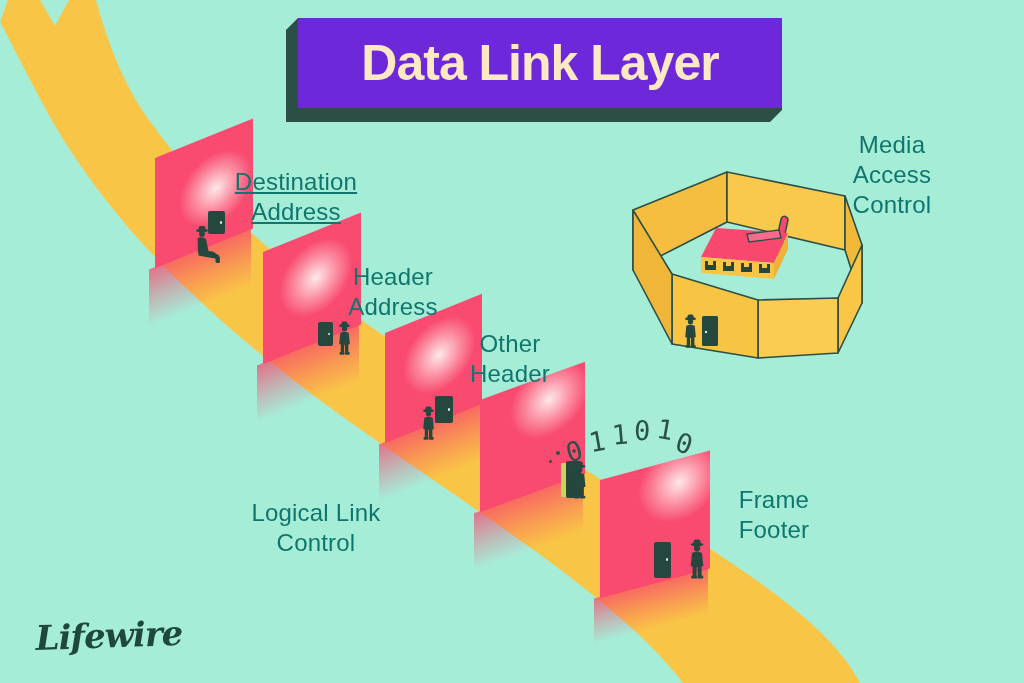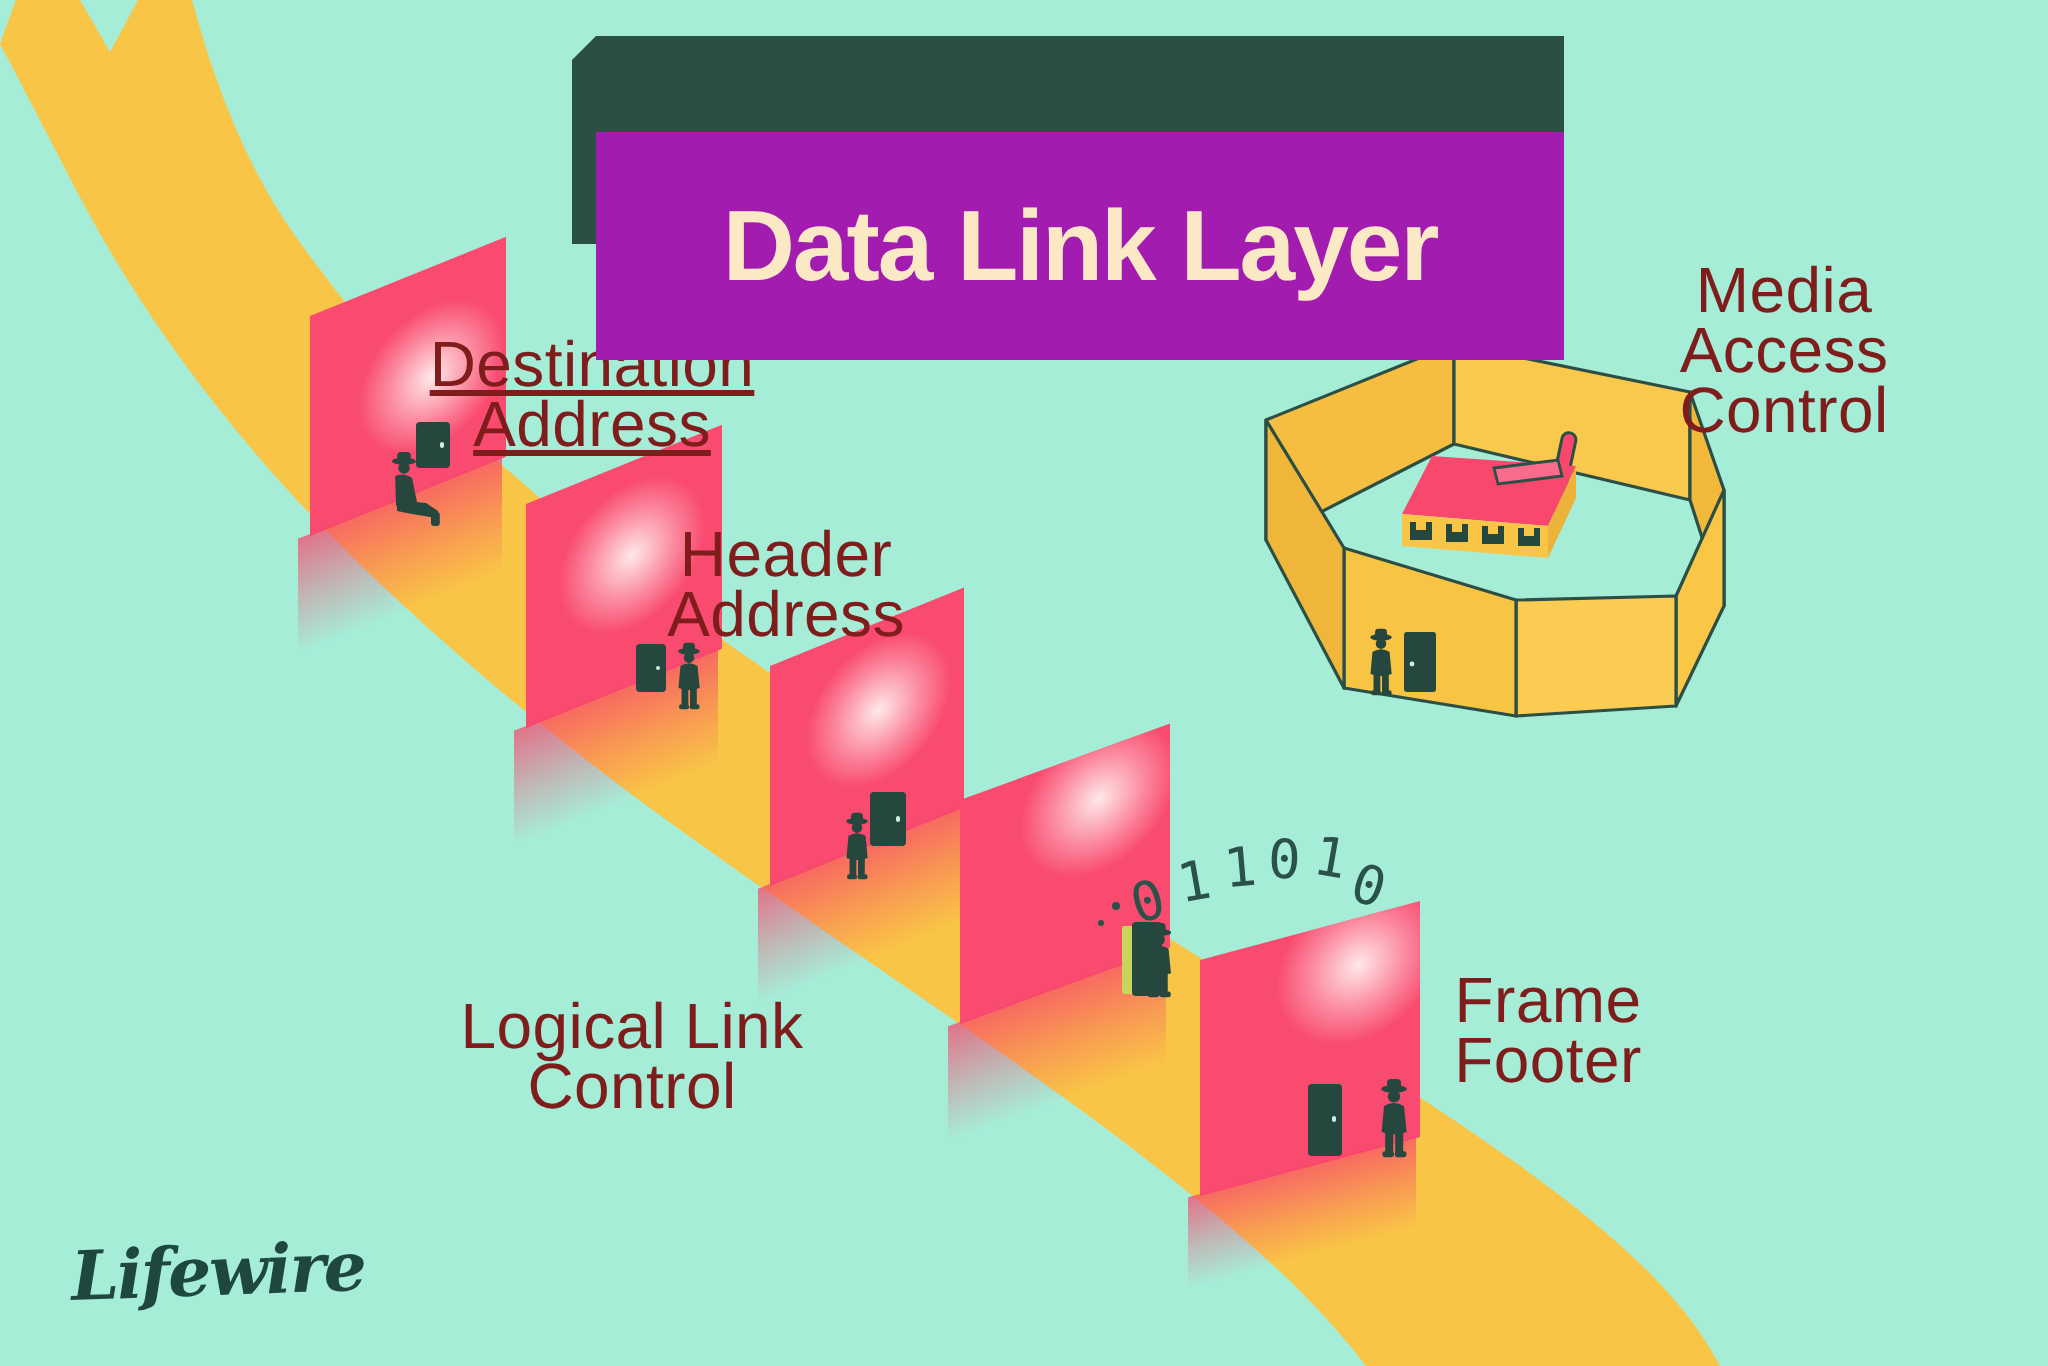"Data Link Layer" .banner { background: #a21caf -> #6d28d9; height: 114px -> 90px; margin-top: 48px -> none }
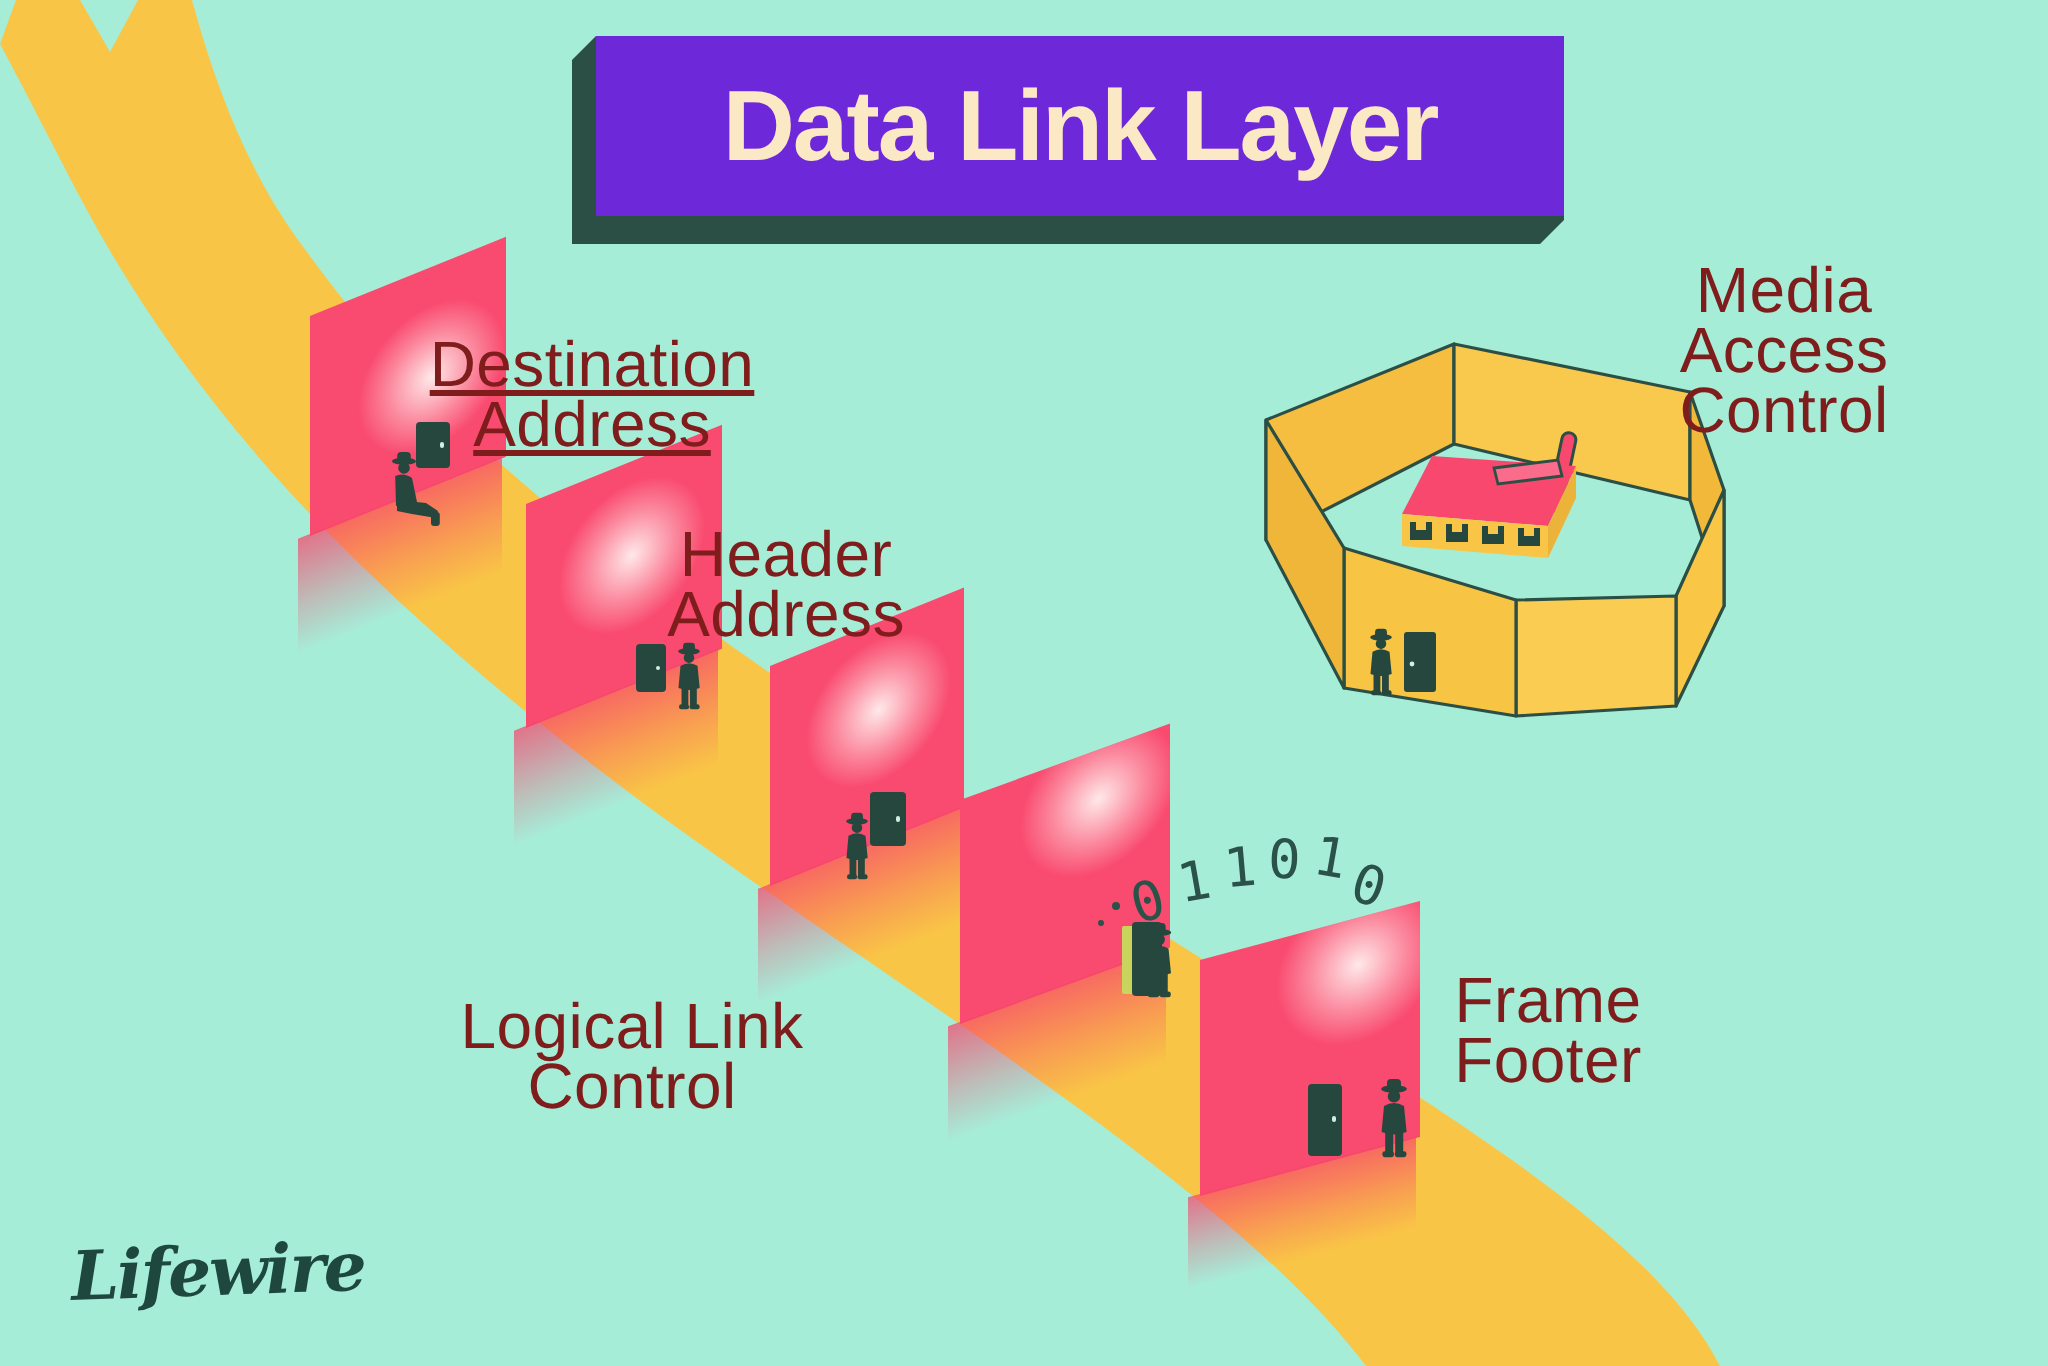"Media Access" .lbl { color: #7f1d1d -> #0f766e; font-size: 32px -> 24px }
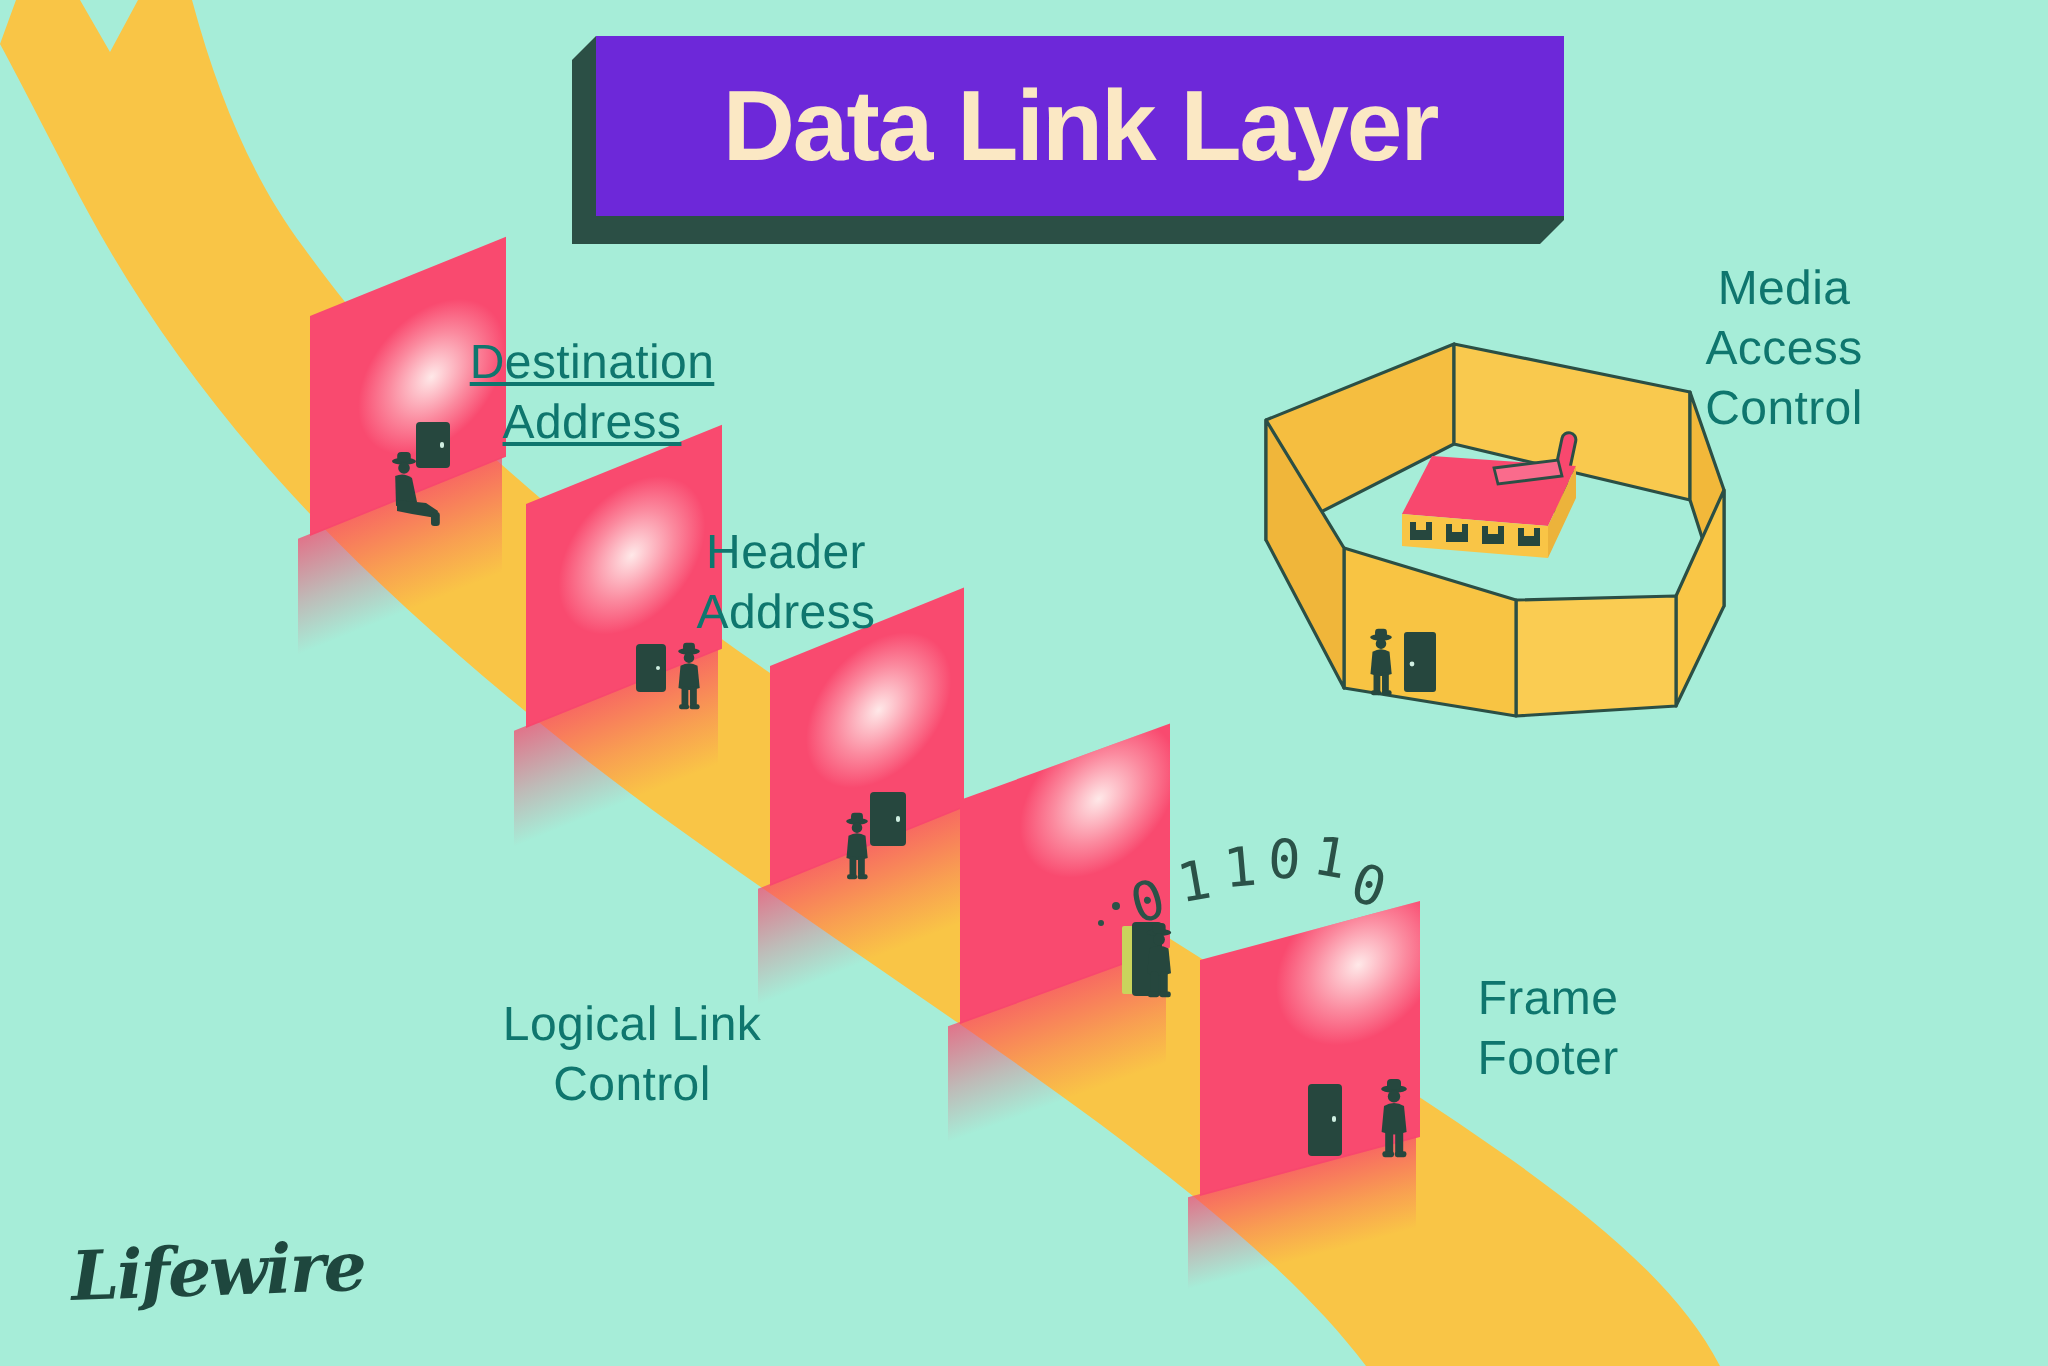"Other" div.lbl { html: none -> <div>Other Header</div> }
